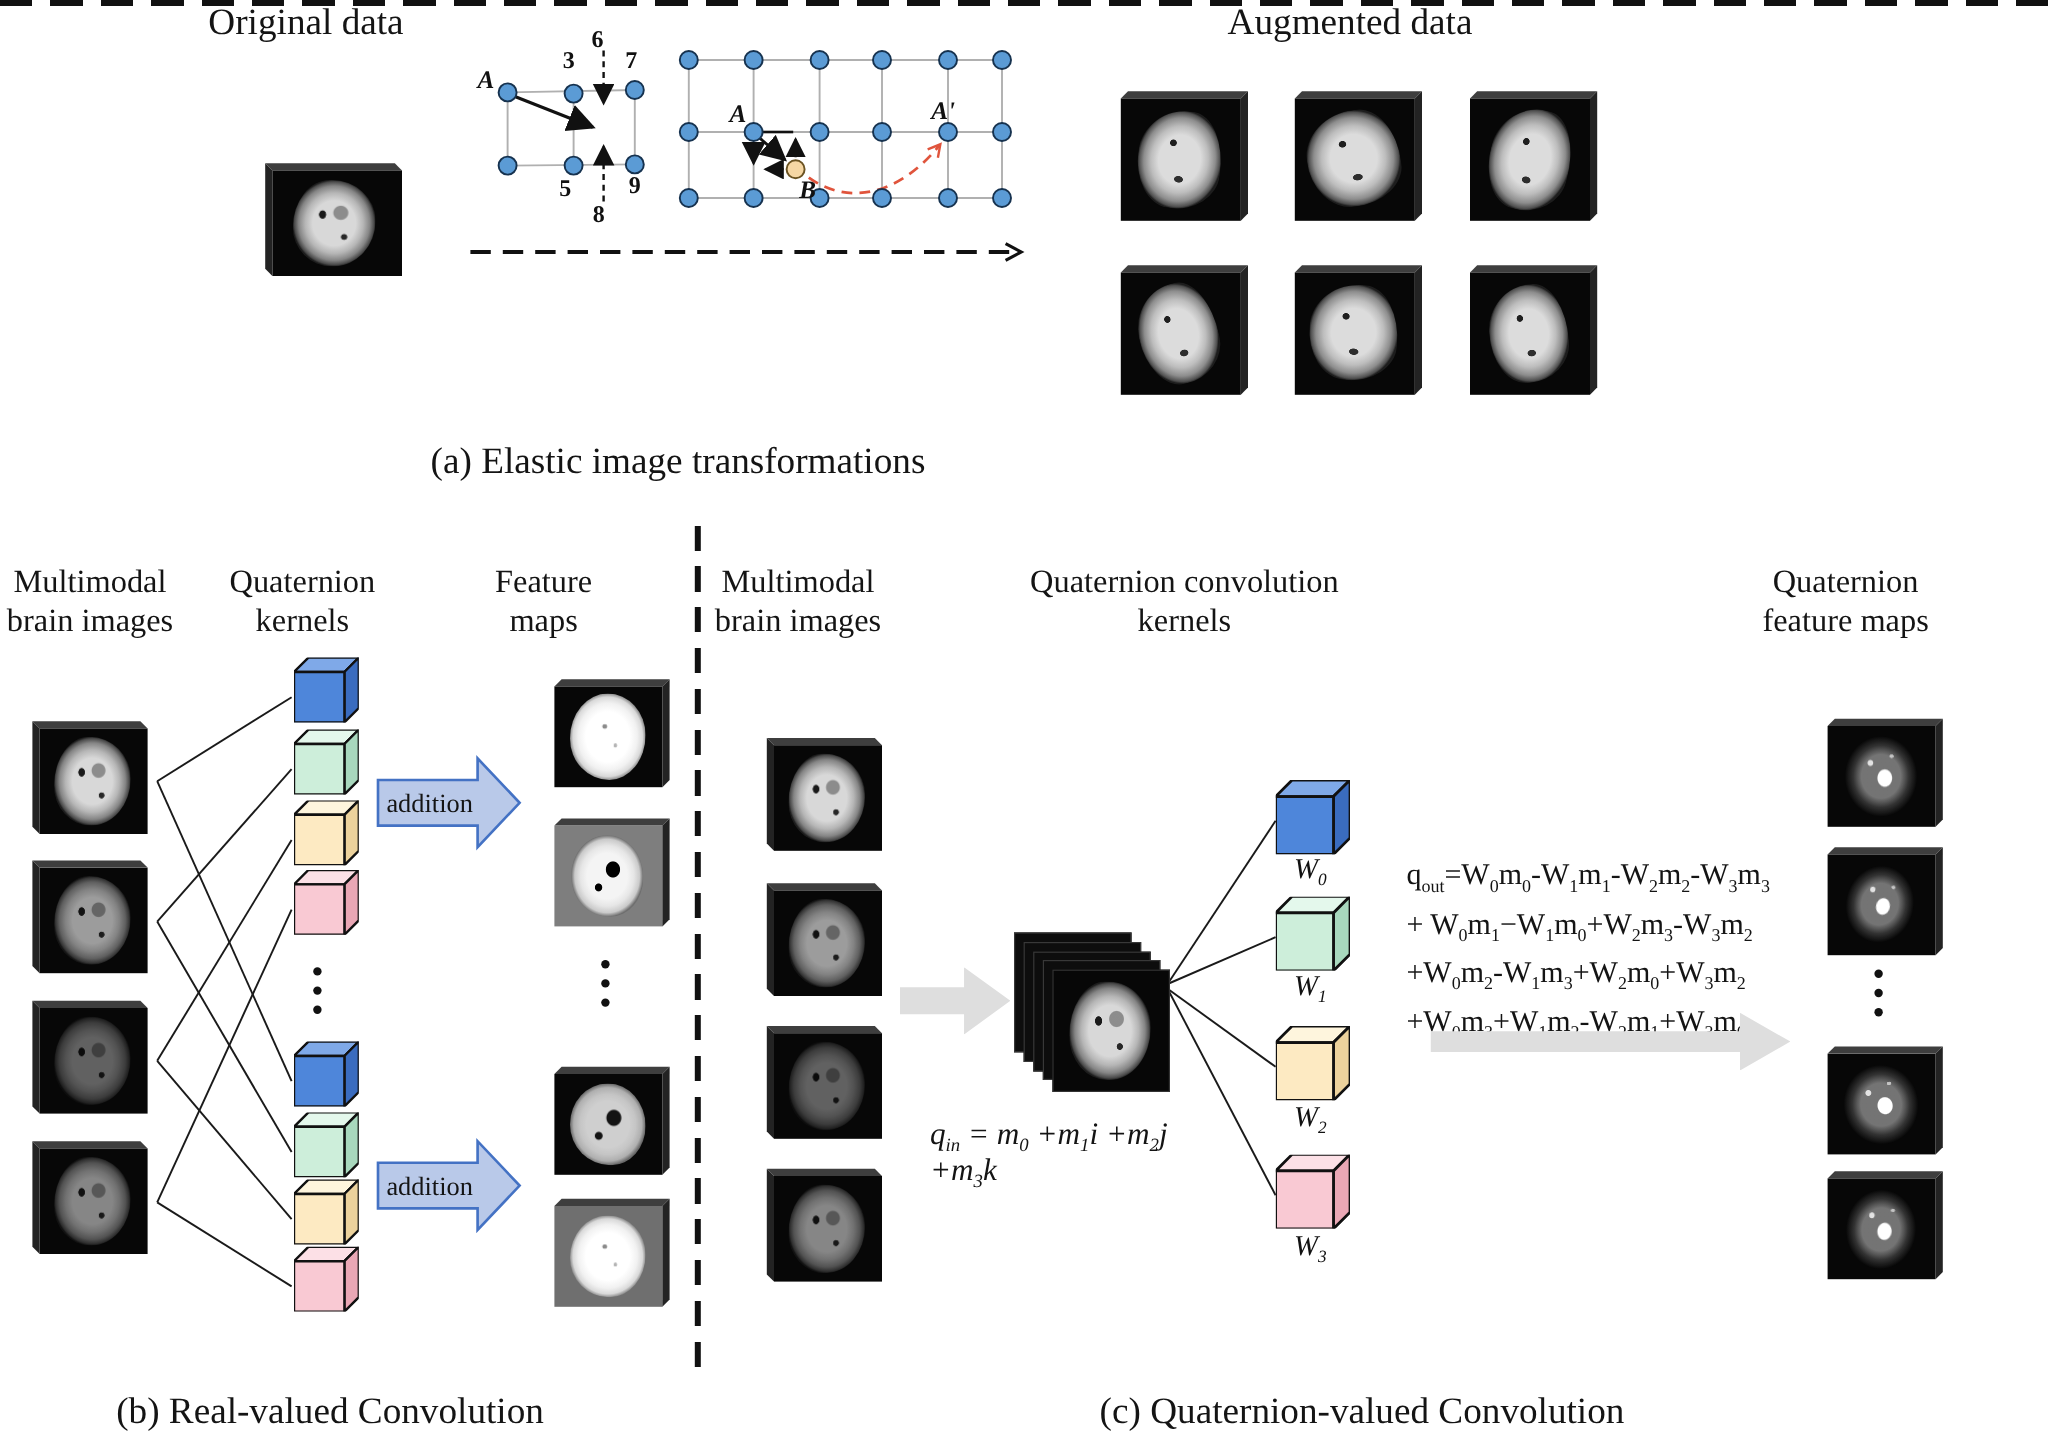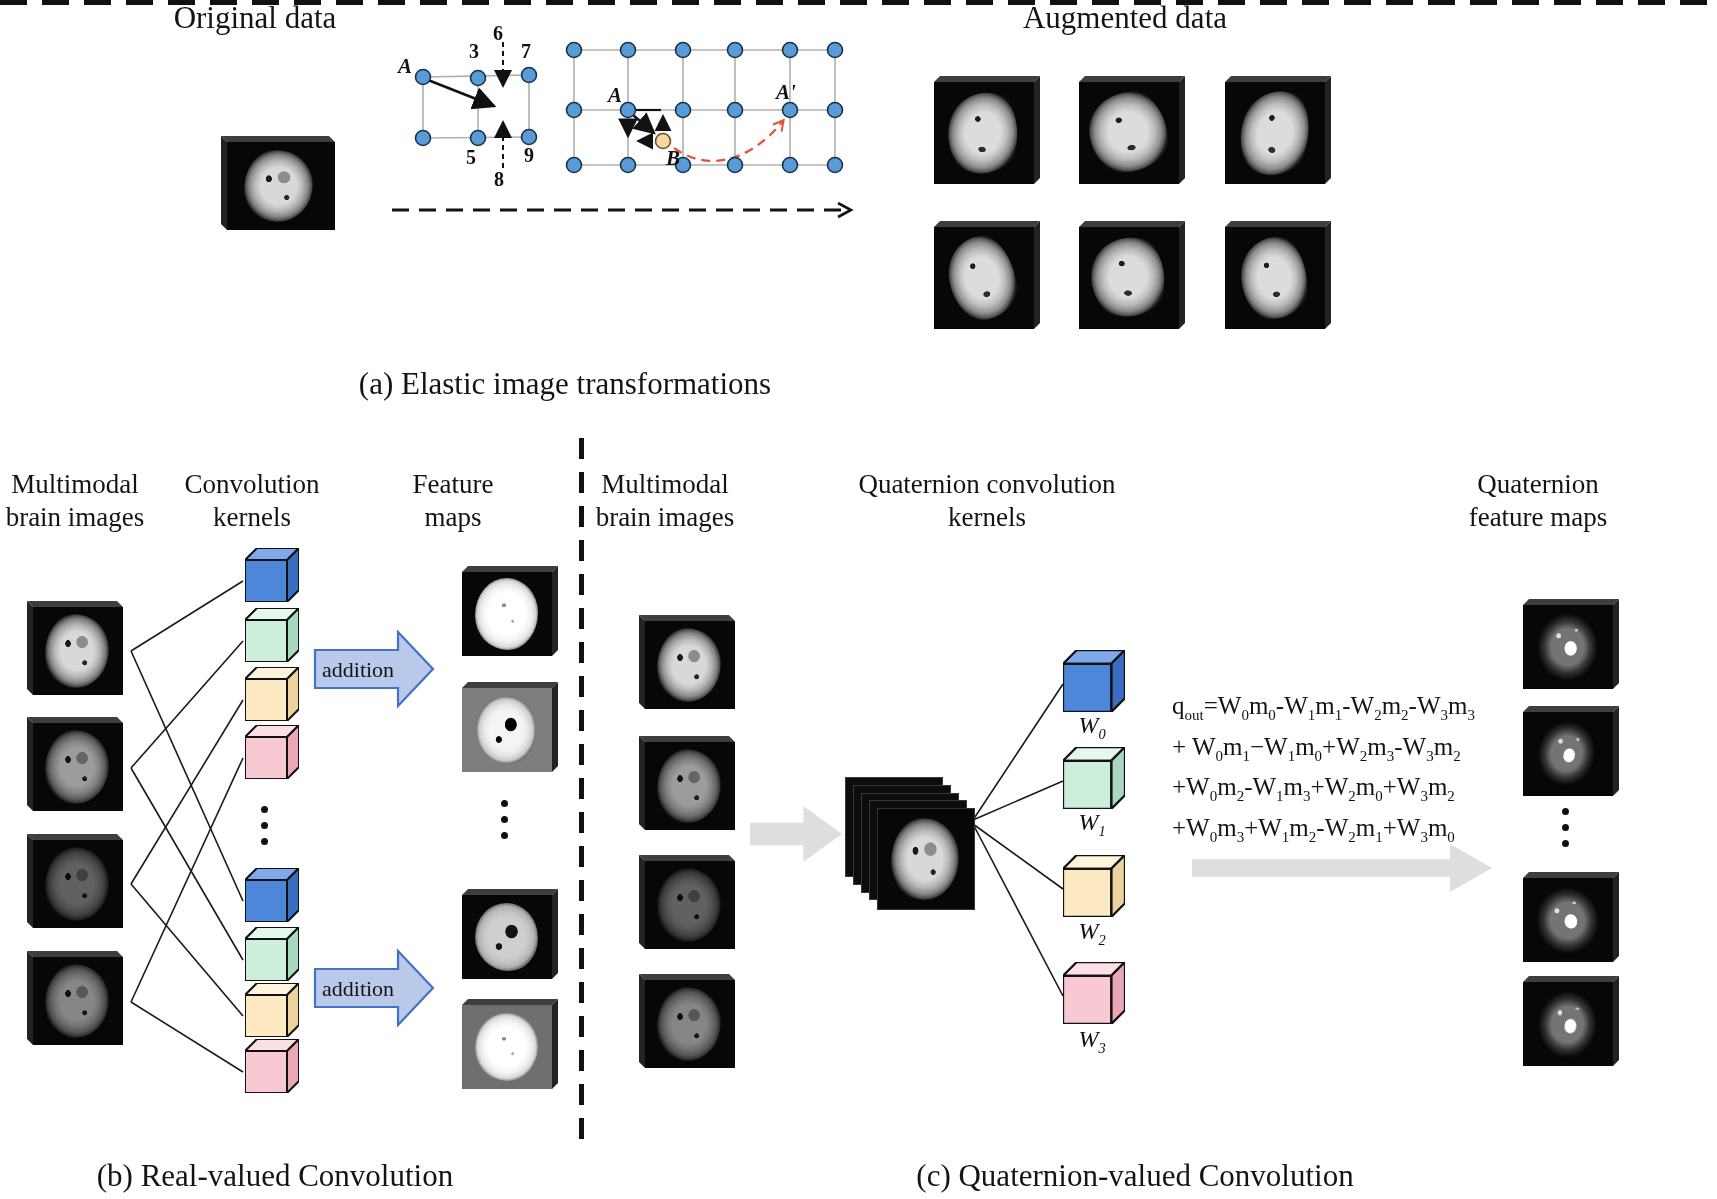"Convolution kernels" div.abs { text: Convolution -> Quaternion }
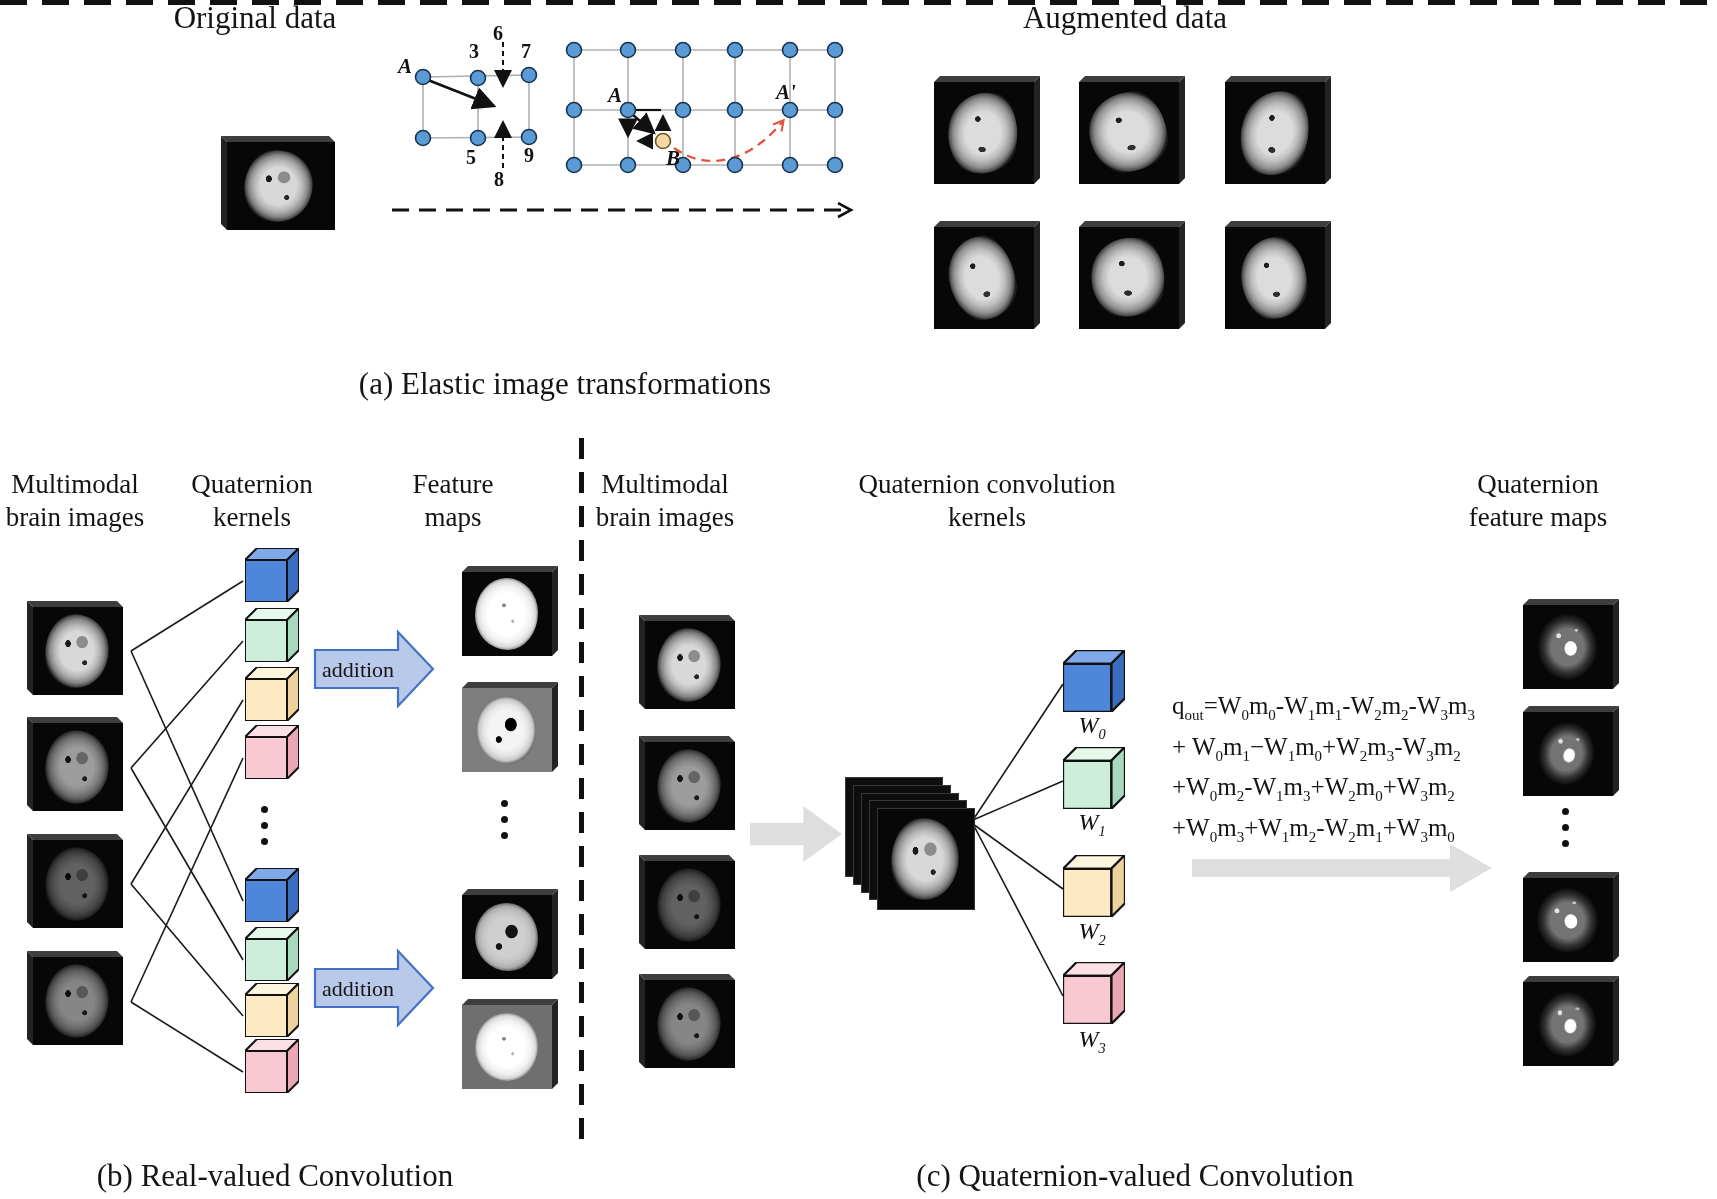"qout=W0m0-W1m1-W2m2-W3m3" .eq { margin-top: none -> 24px }
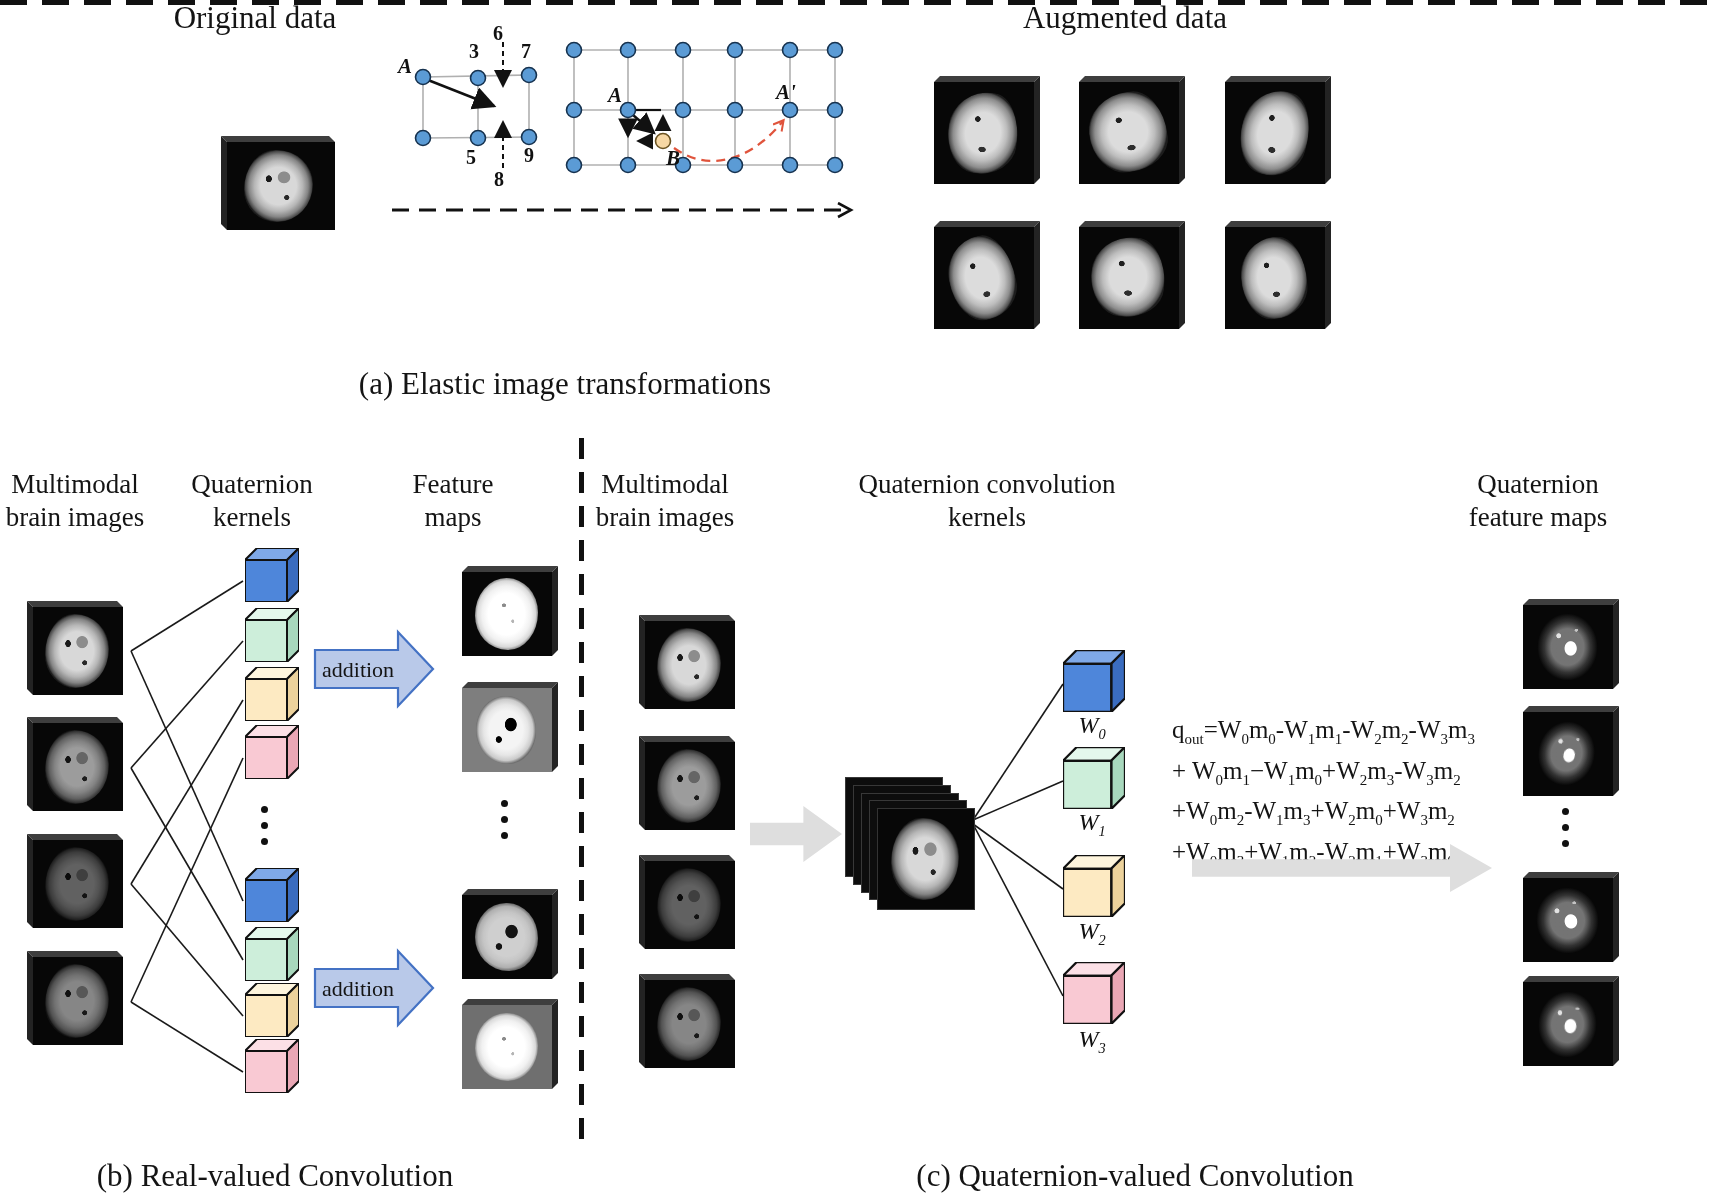"qin = m0 +m1i +m2j" div.abs { html: none -> <div>q<sub>in</sub> = m<sub>0</sub> +m<sub>1</sub>i +m<sub>2</sub>j +m<sub>3</sub>k</div> }
